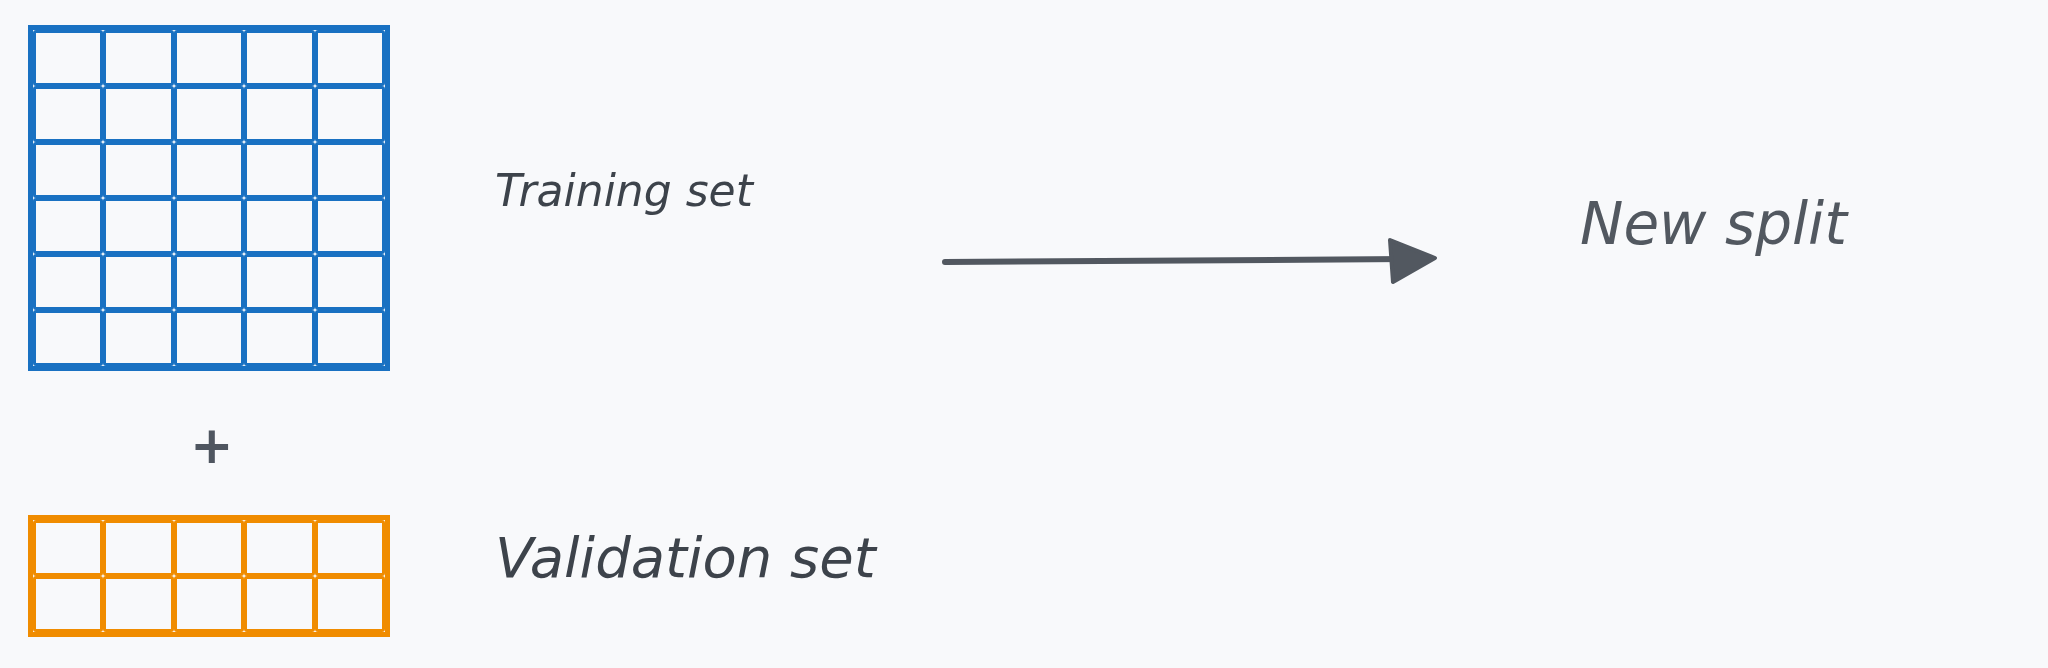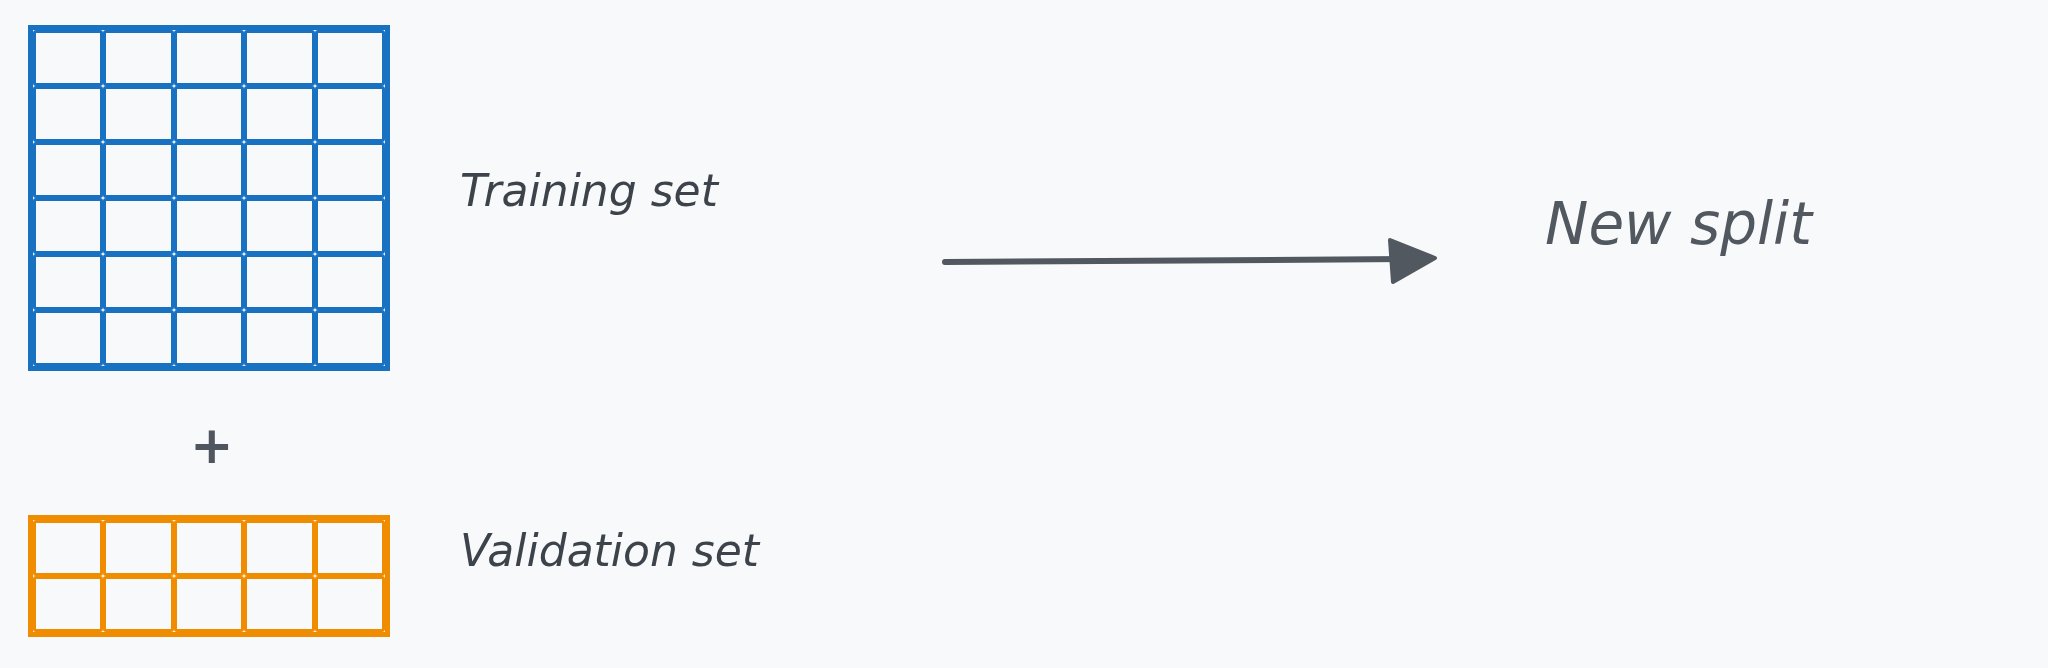"Training set" .label { margin-left: none -> 35px }
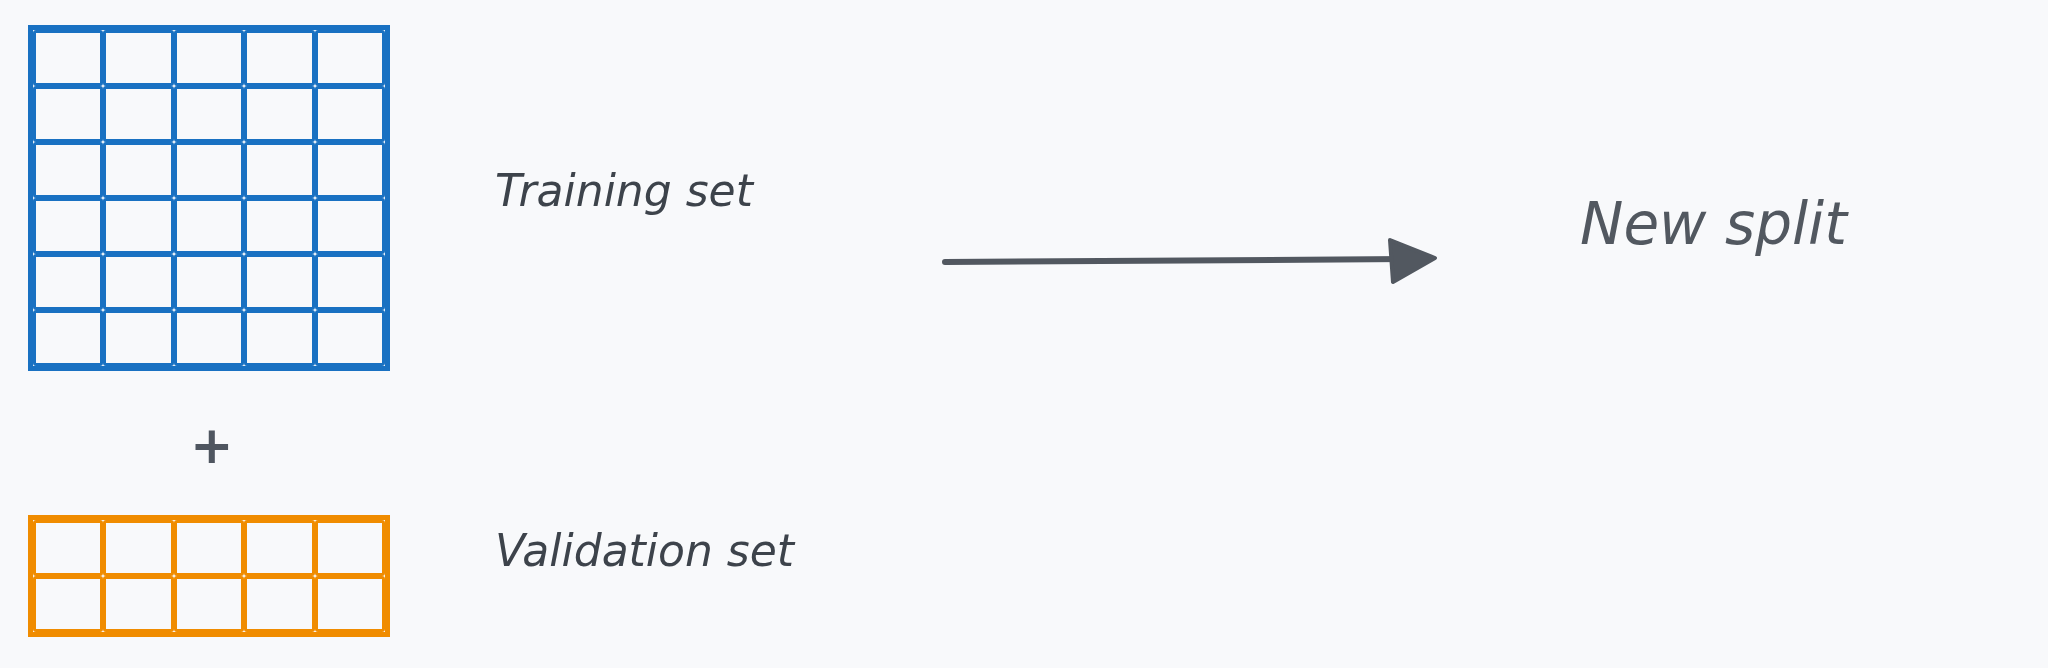"Validation set" #val-label { font-size: 44px -> 56px }
